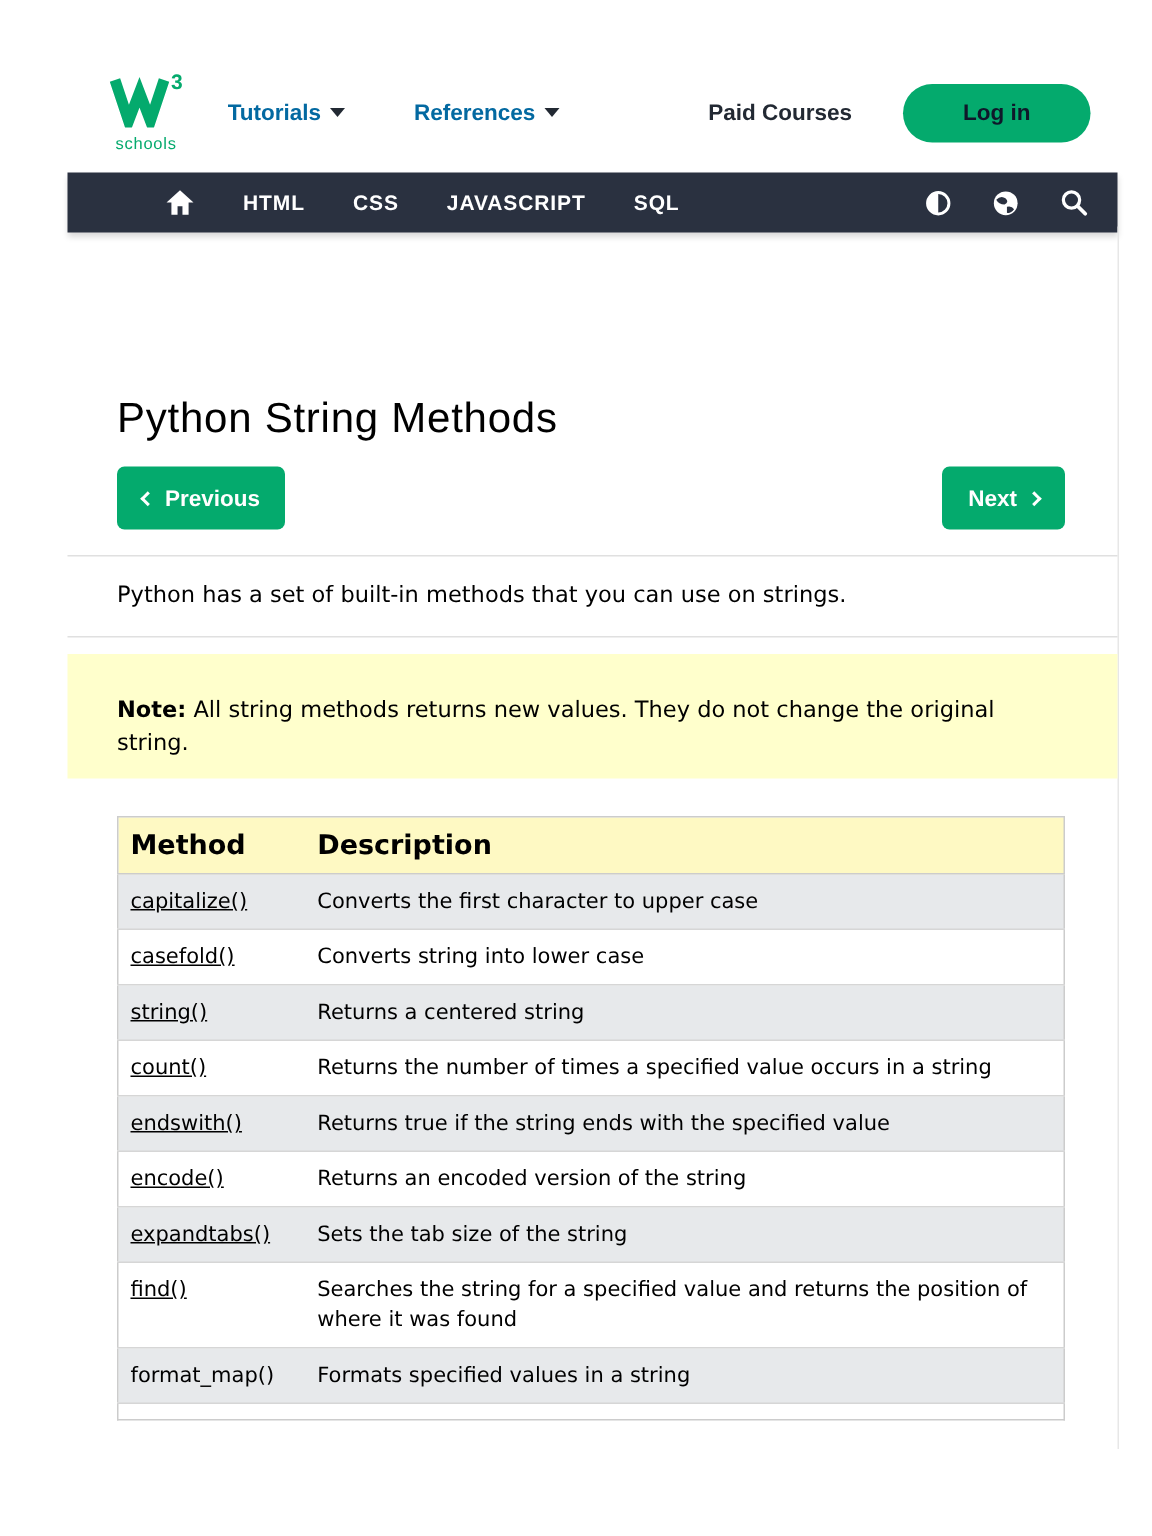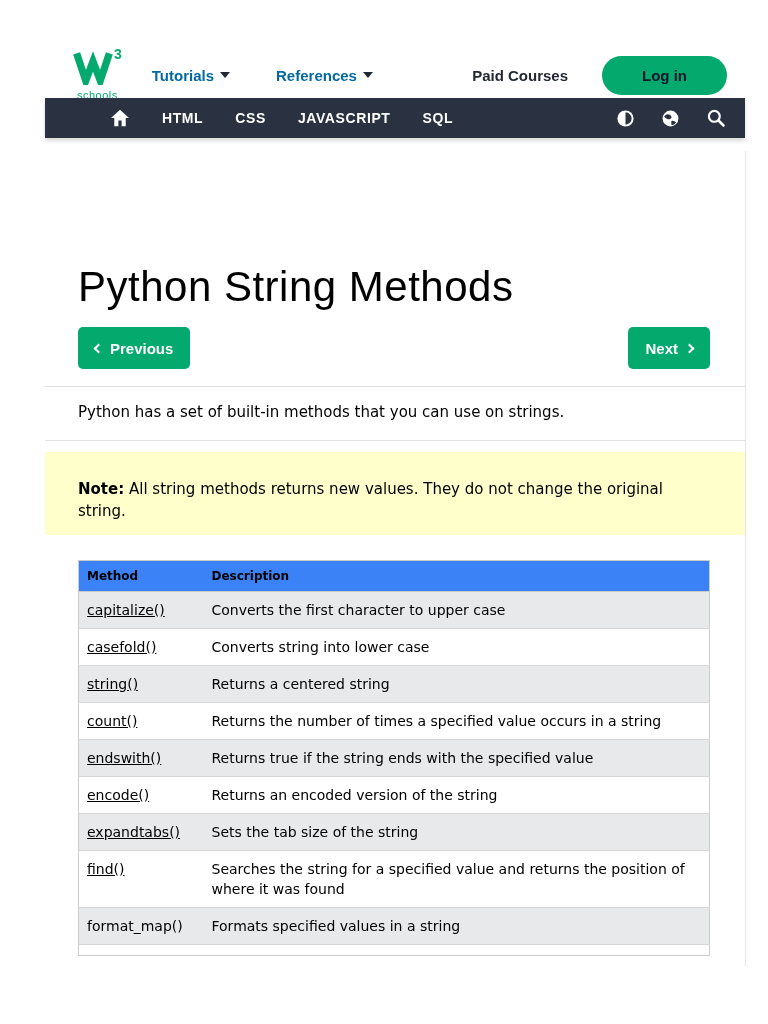"HTML" .darkbar { top: 98px -> 115px }
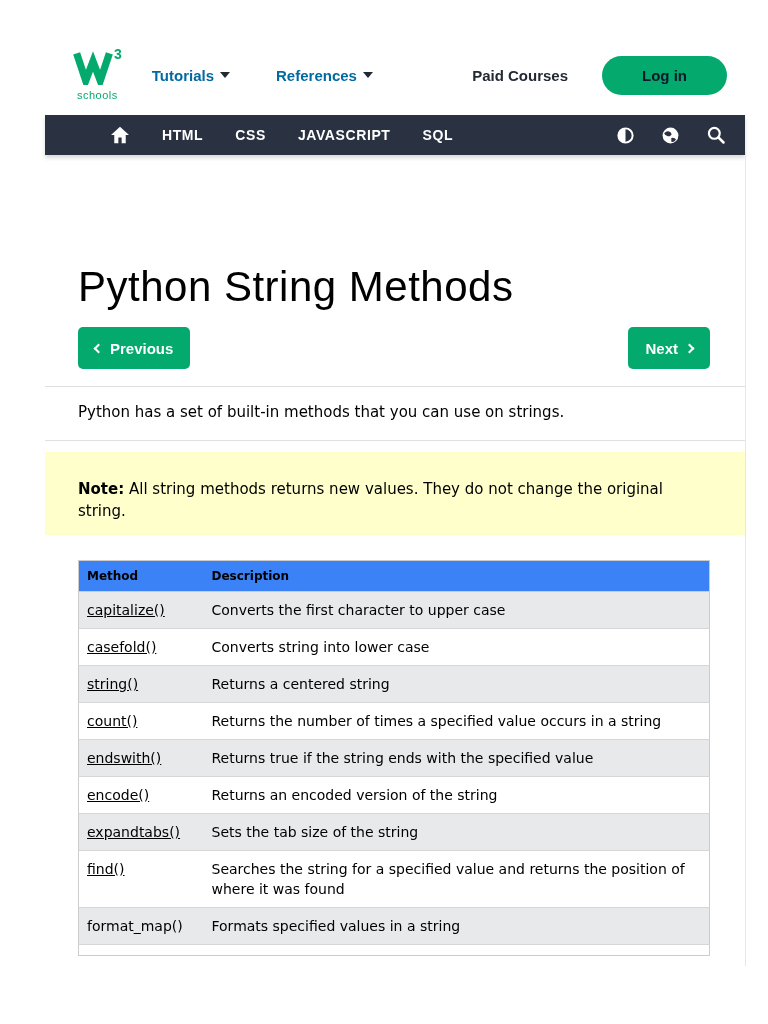"Python String Methods" h1 { font-size: 42px -> 28px }
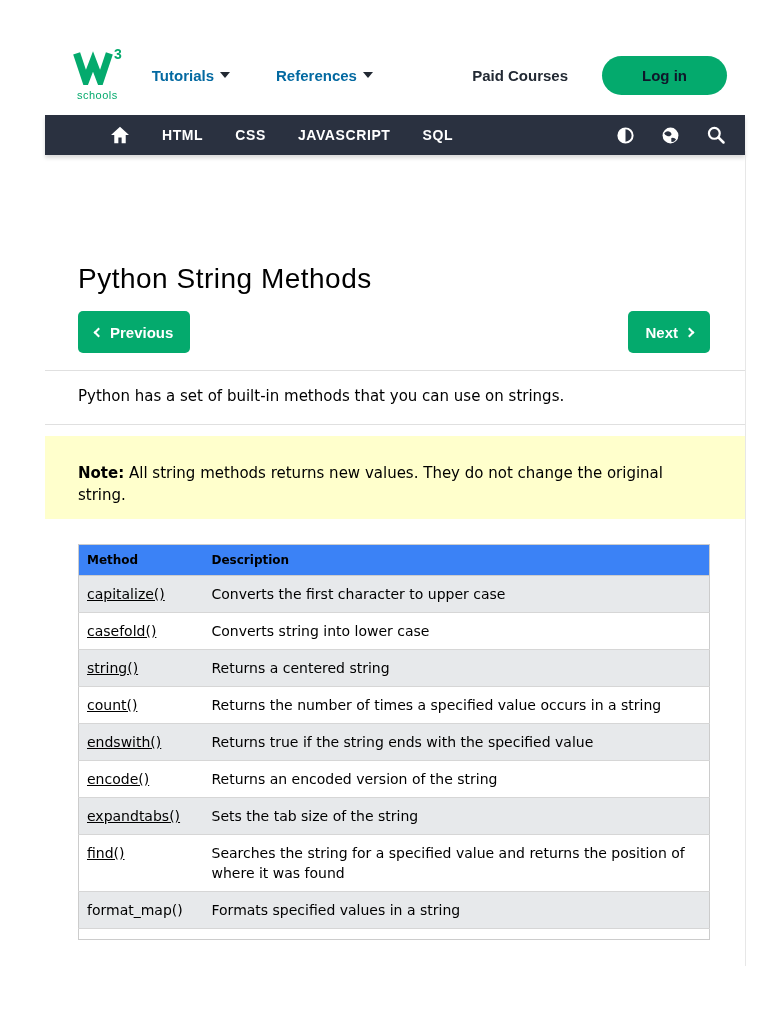"Method" table.methods th { background: #3b82f6 -> #fef9c3; font-size: 12px -> 18px }
